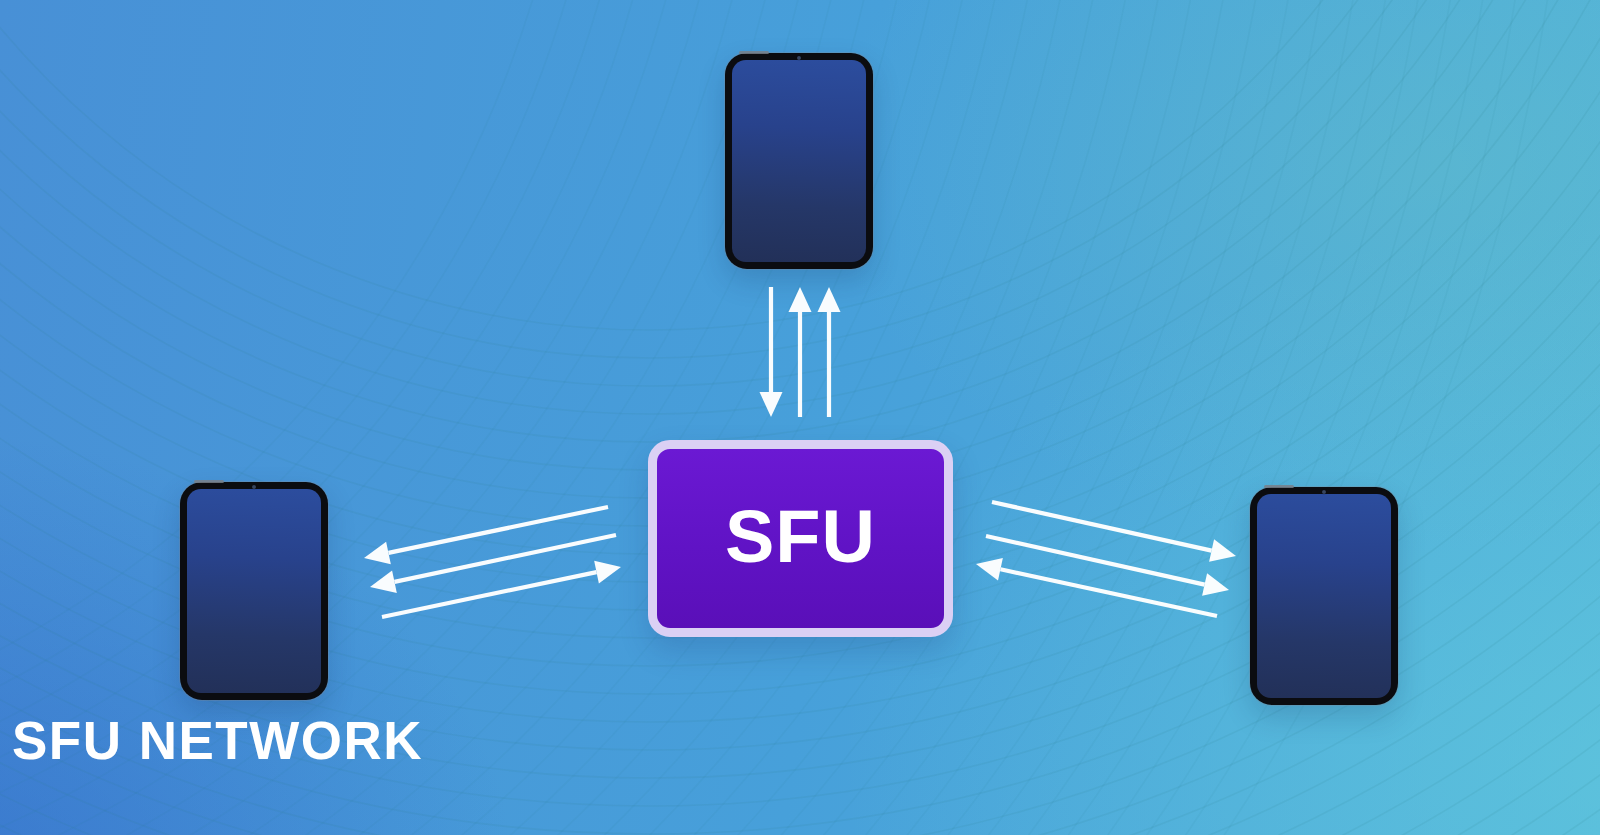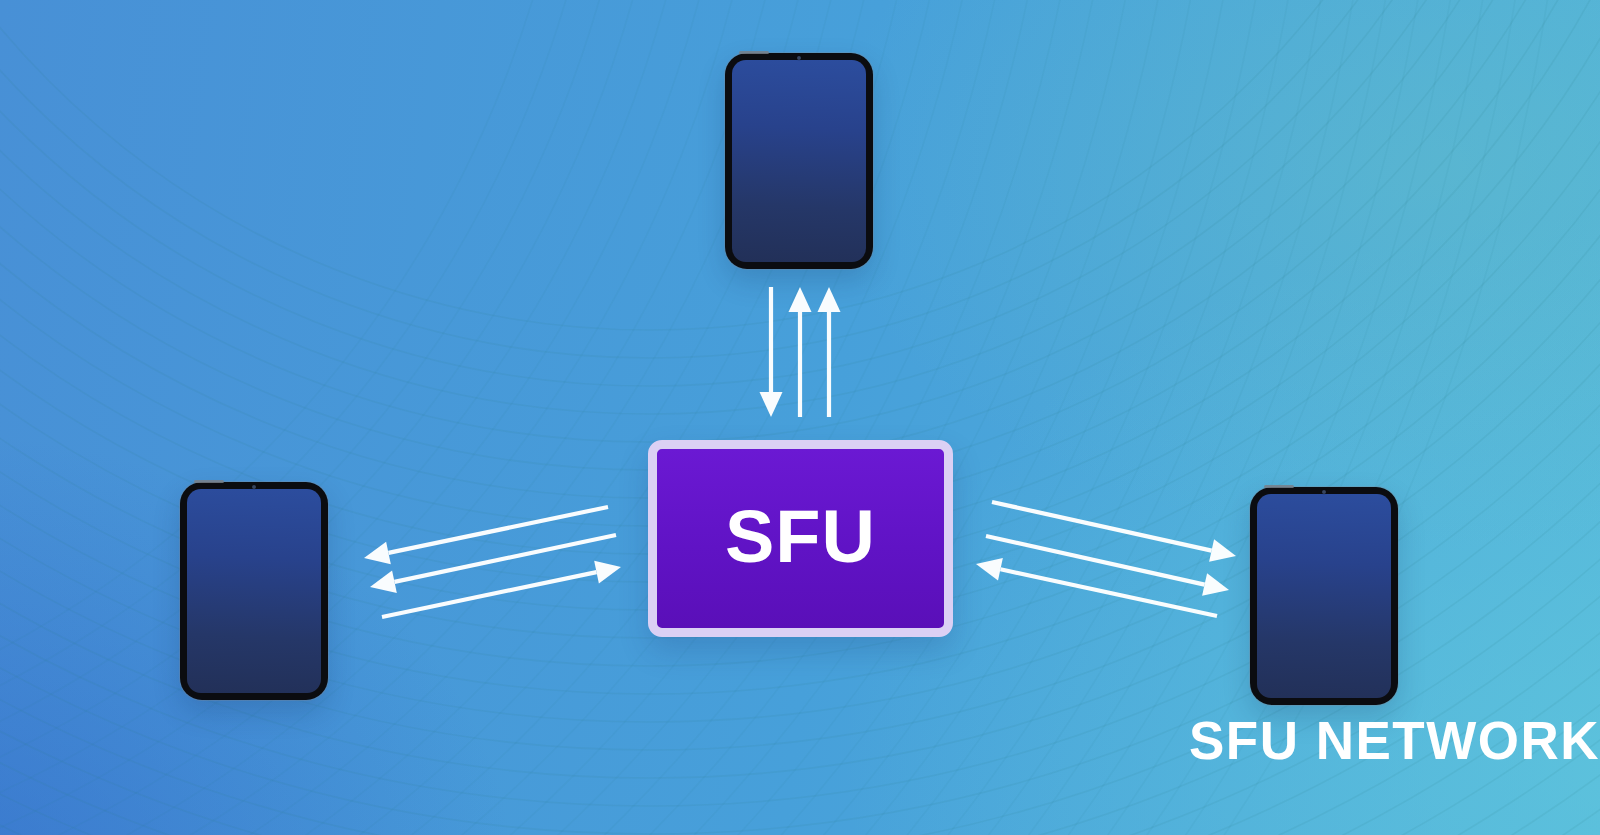"SFU" .sfu { border-radius: 14px -> 22px }
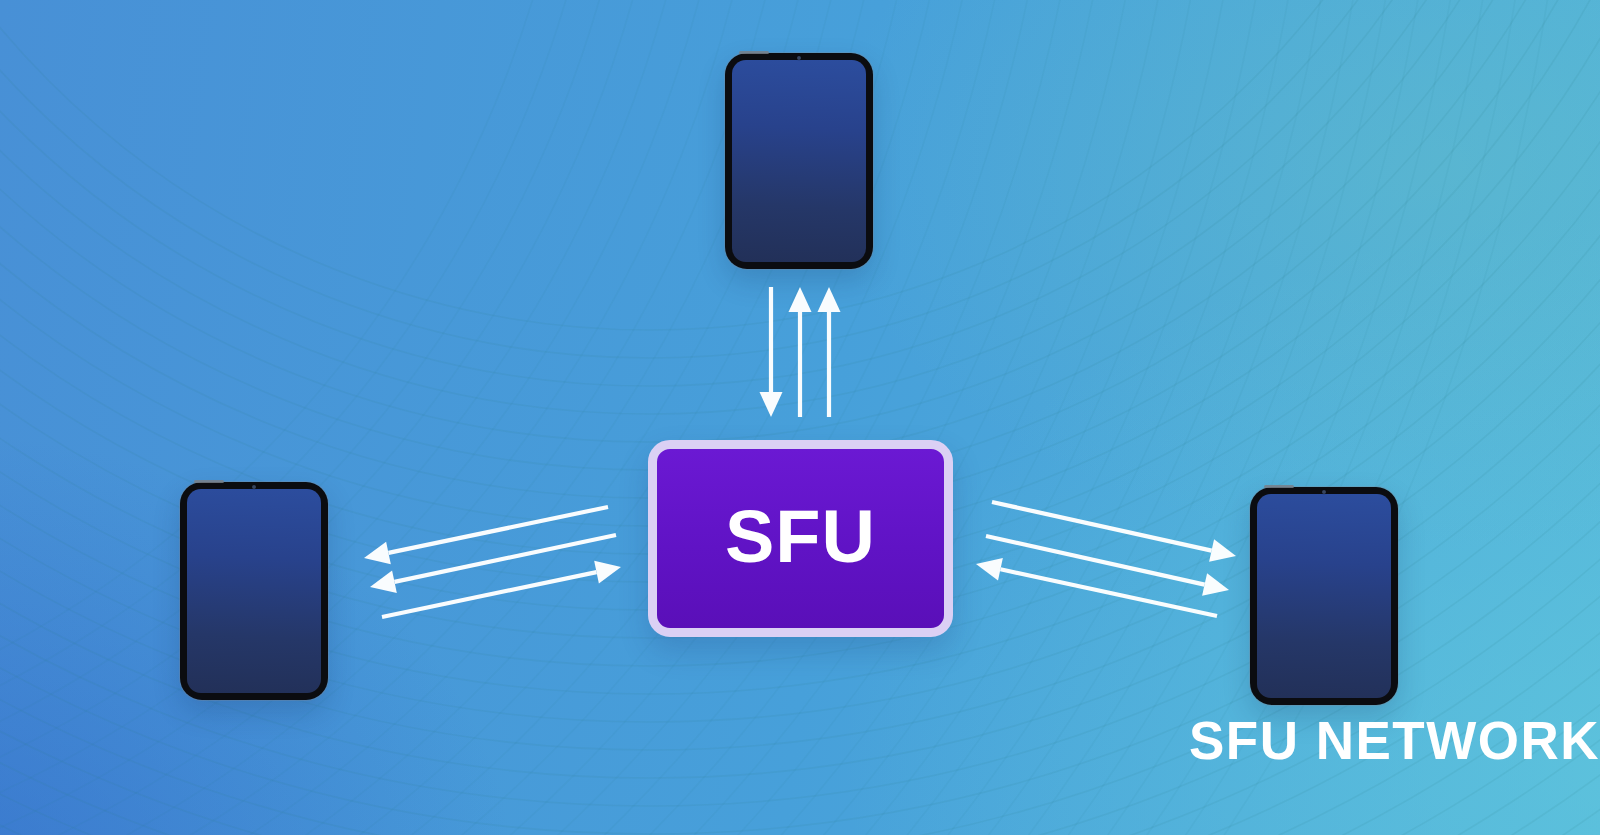"SFU NETWORK" .caption { left: 4px -> 12px; text-align: right -> left }
